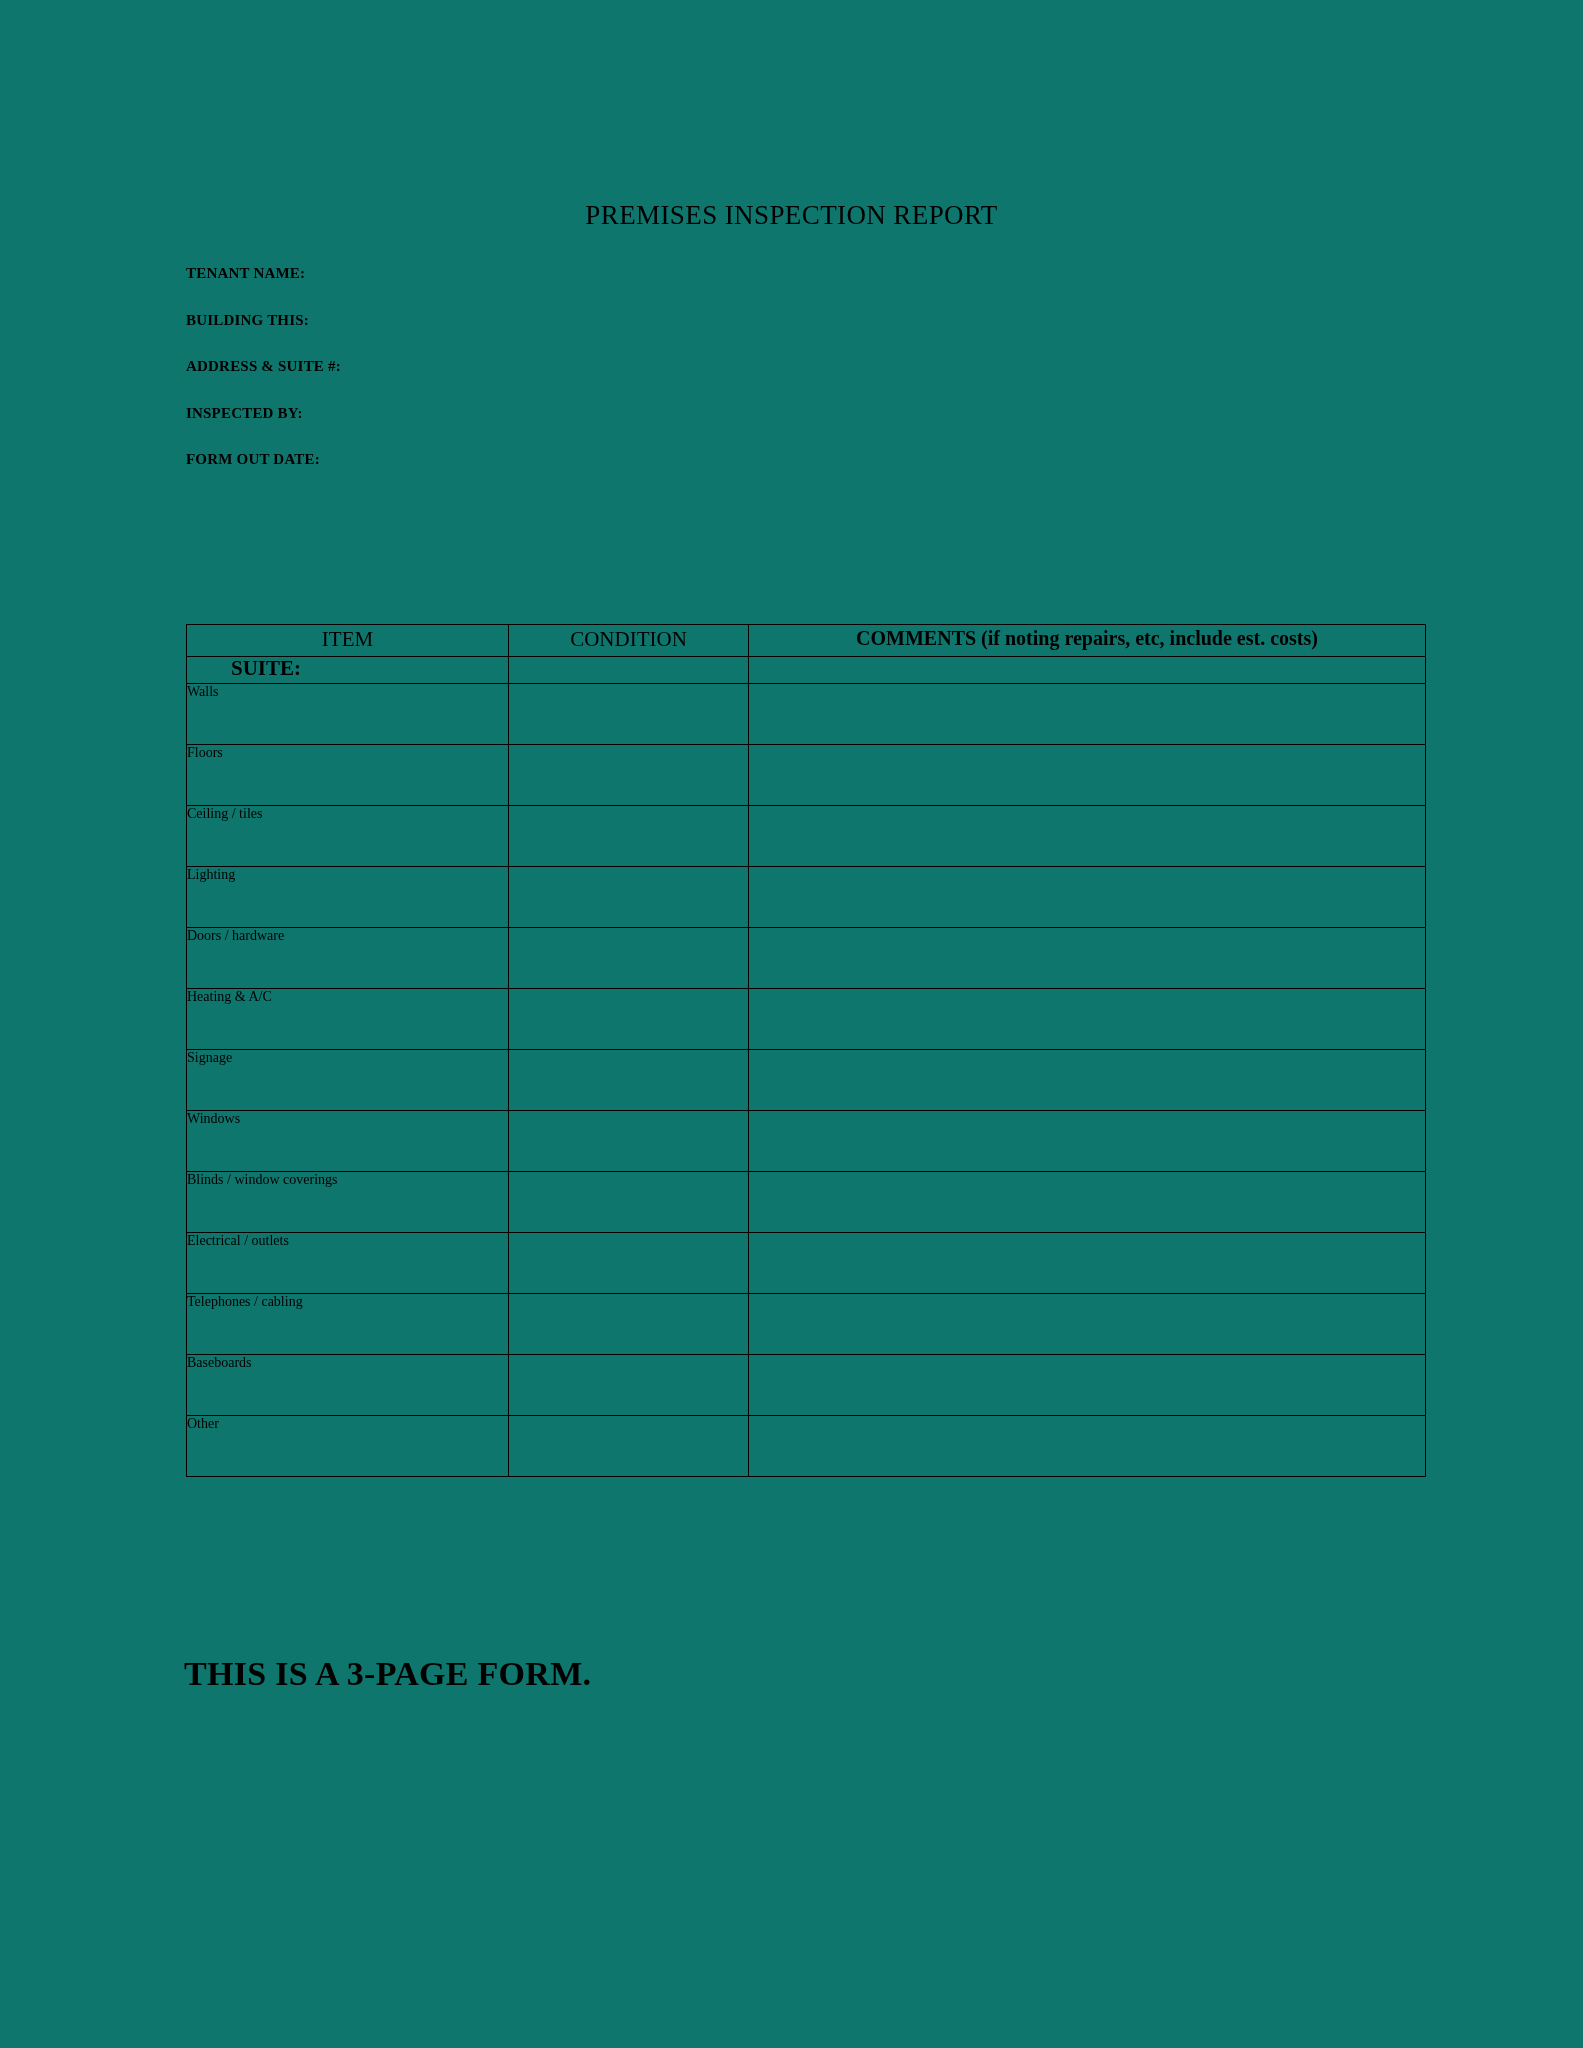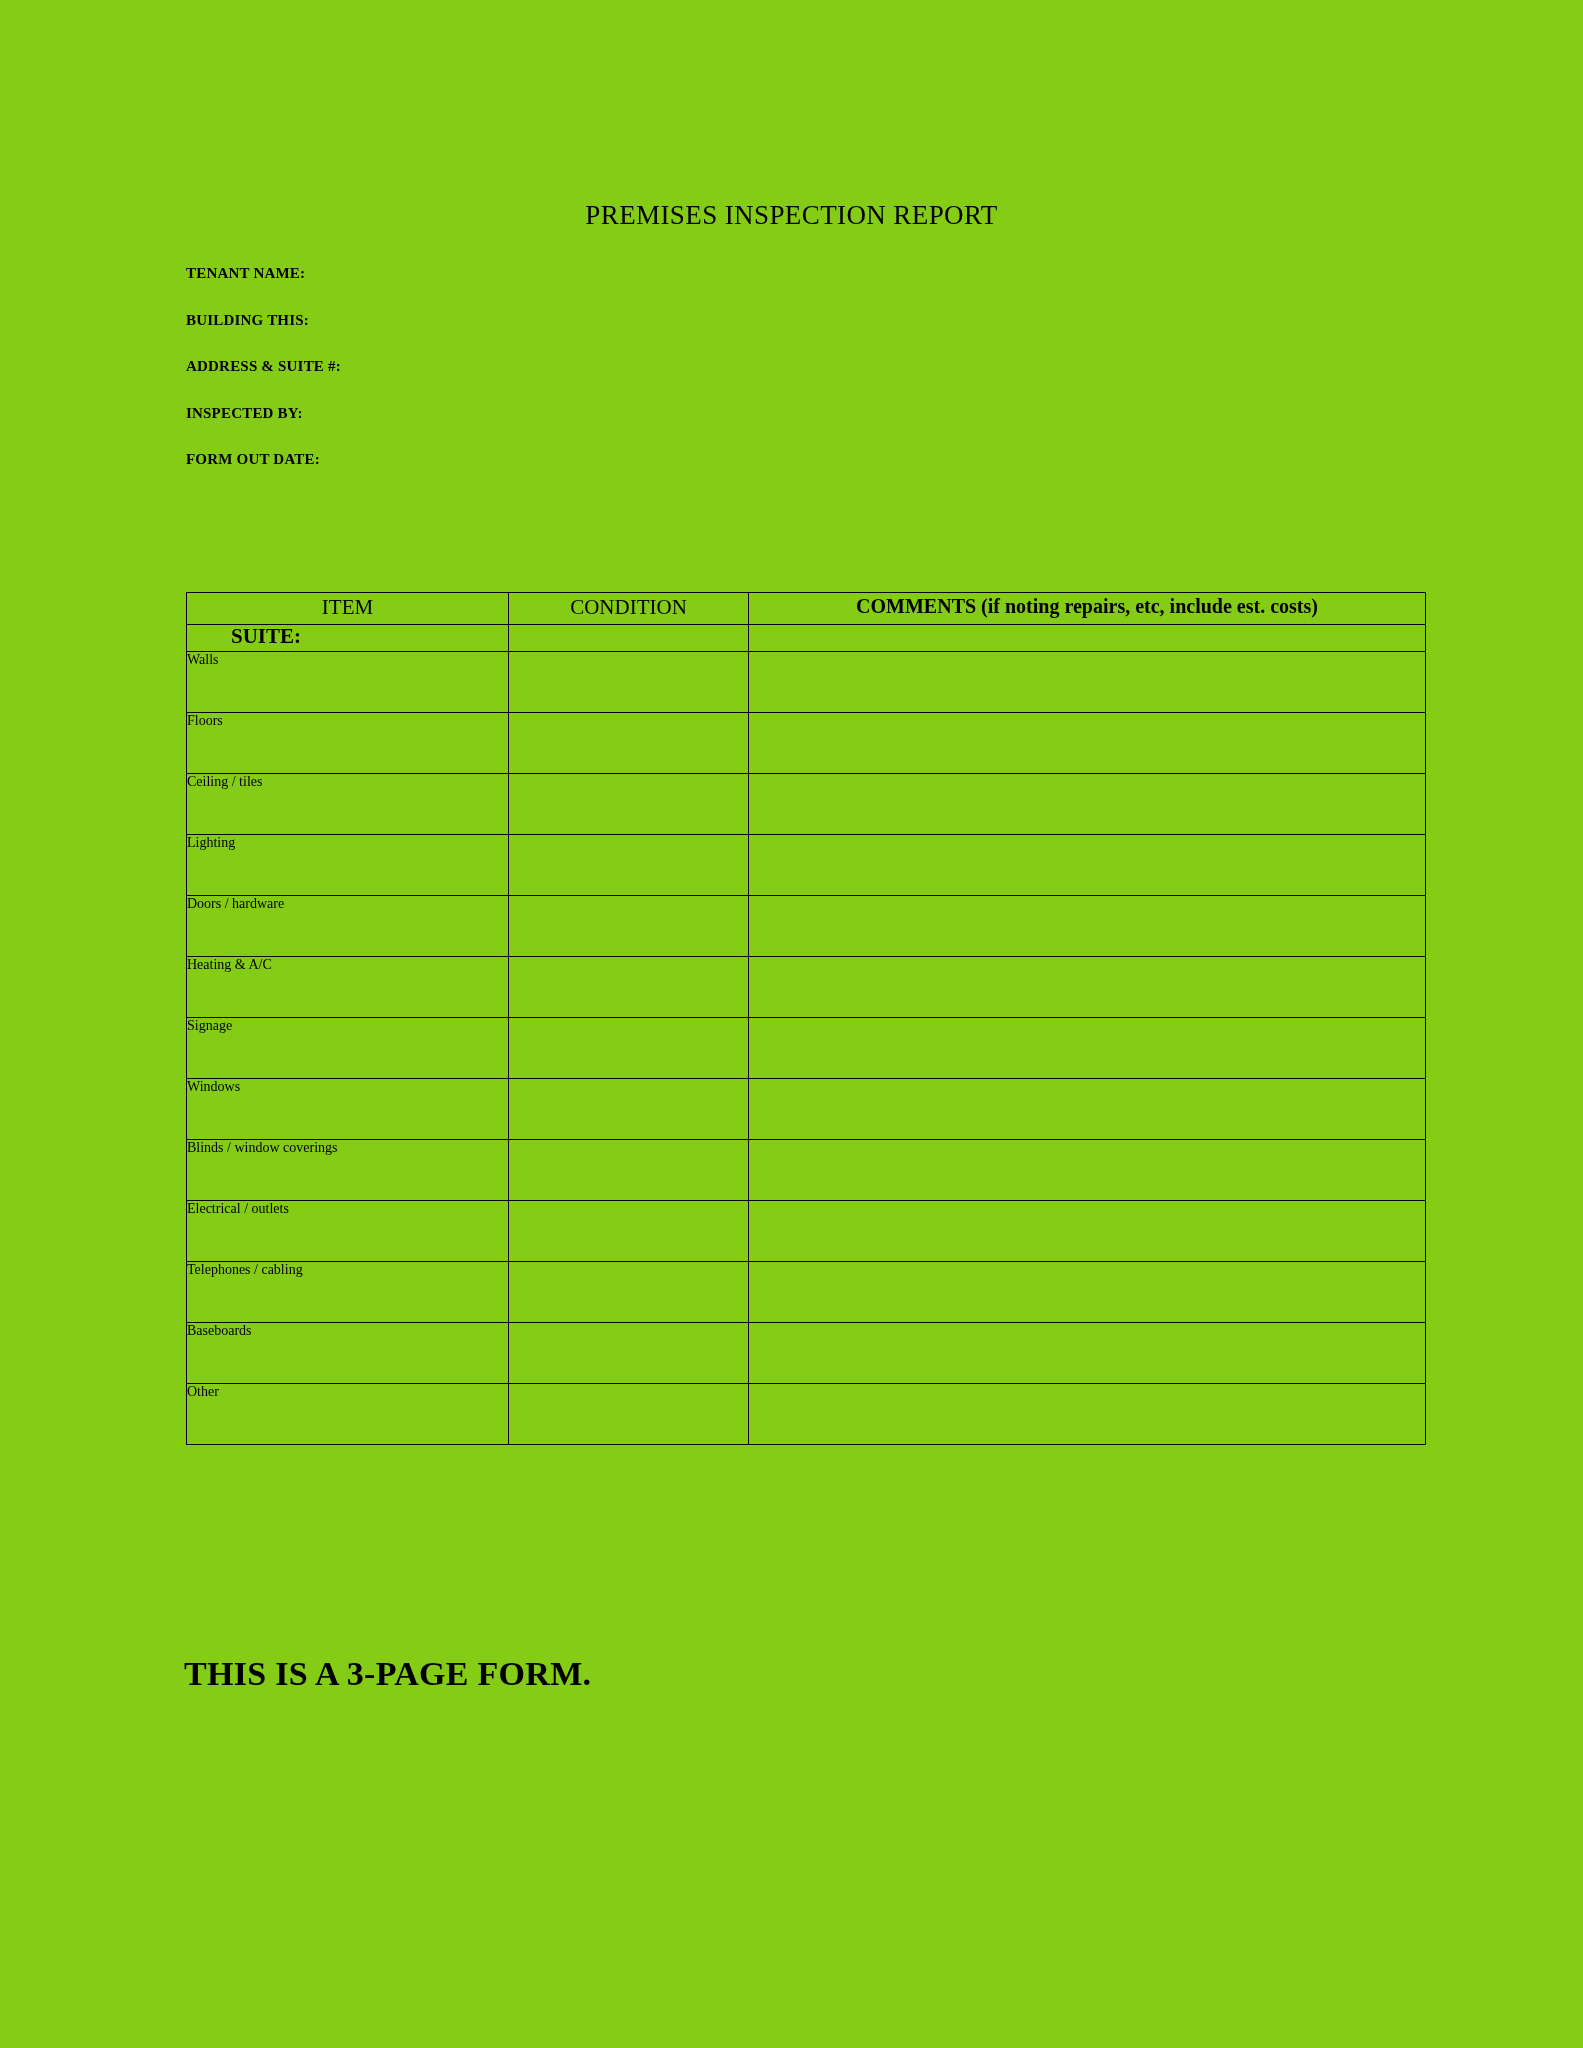"PREMISES INSPECTION REPORT" .page { background: #84cc16 -> #0f766e }
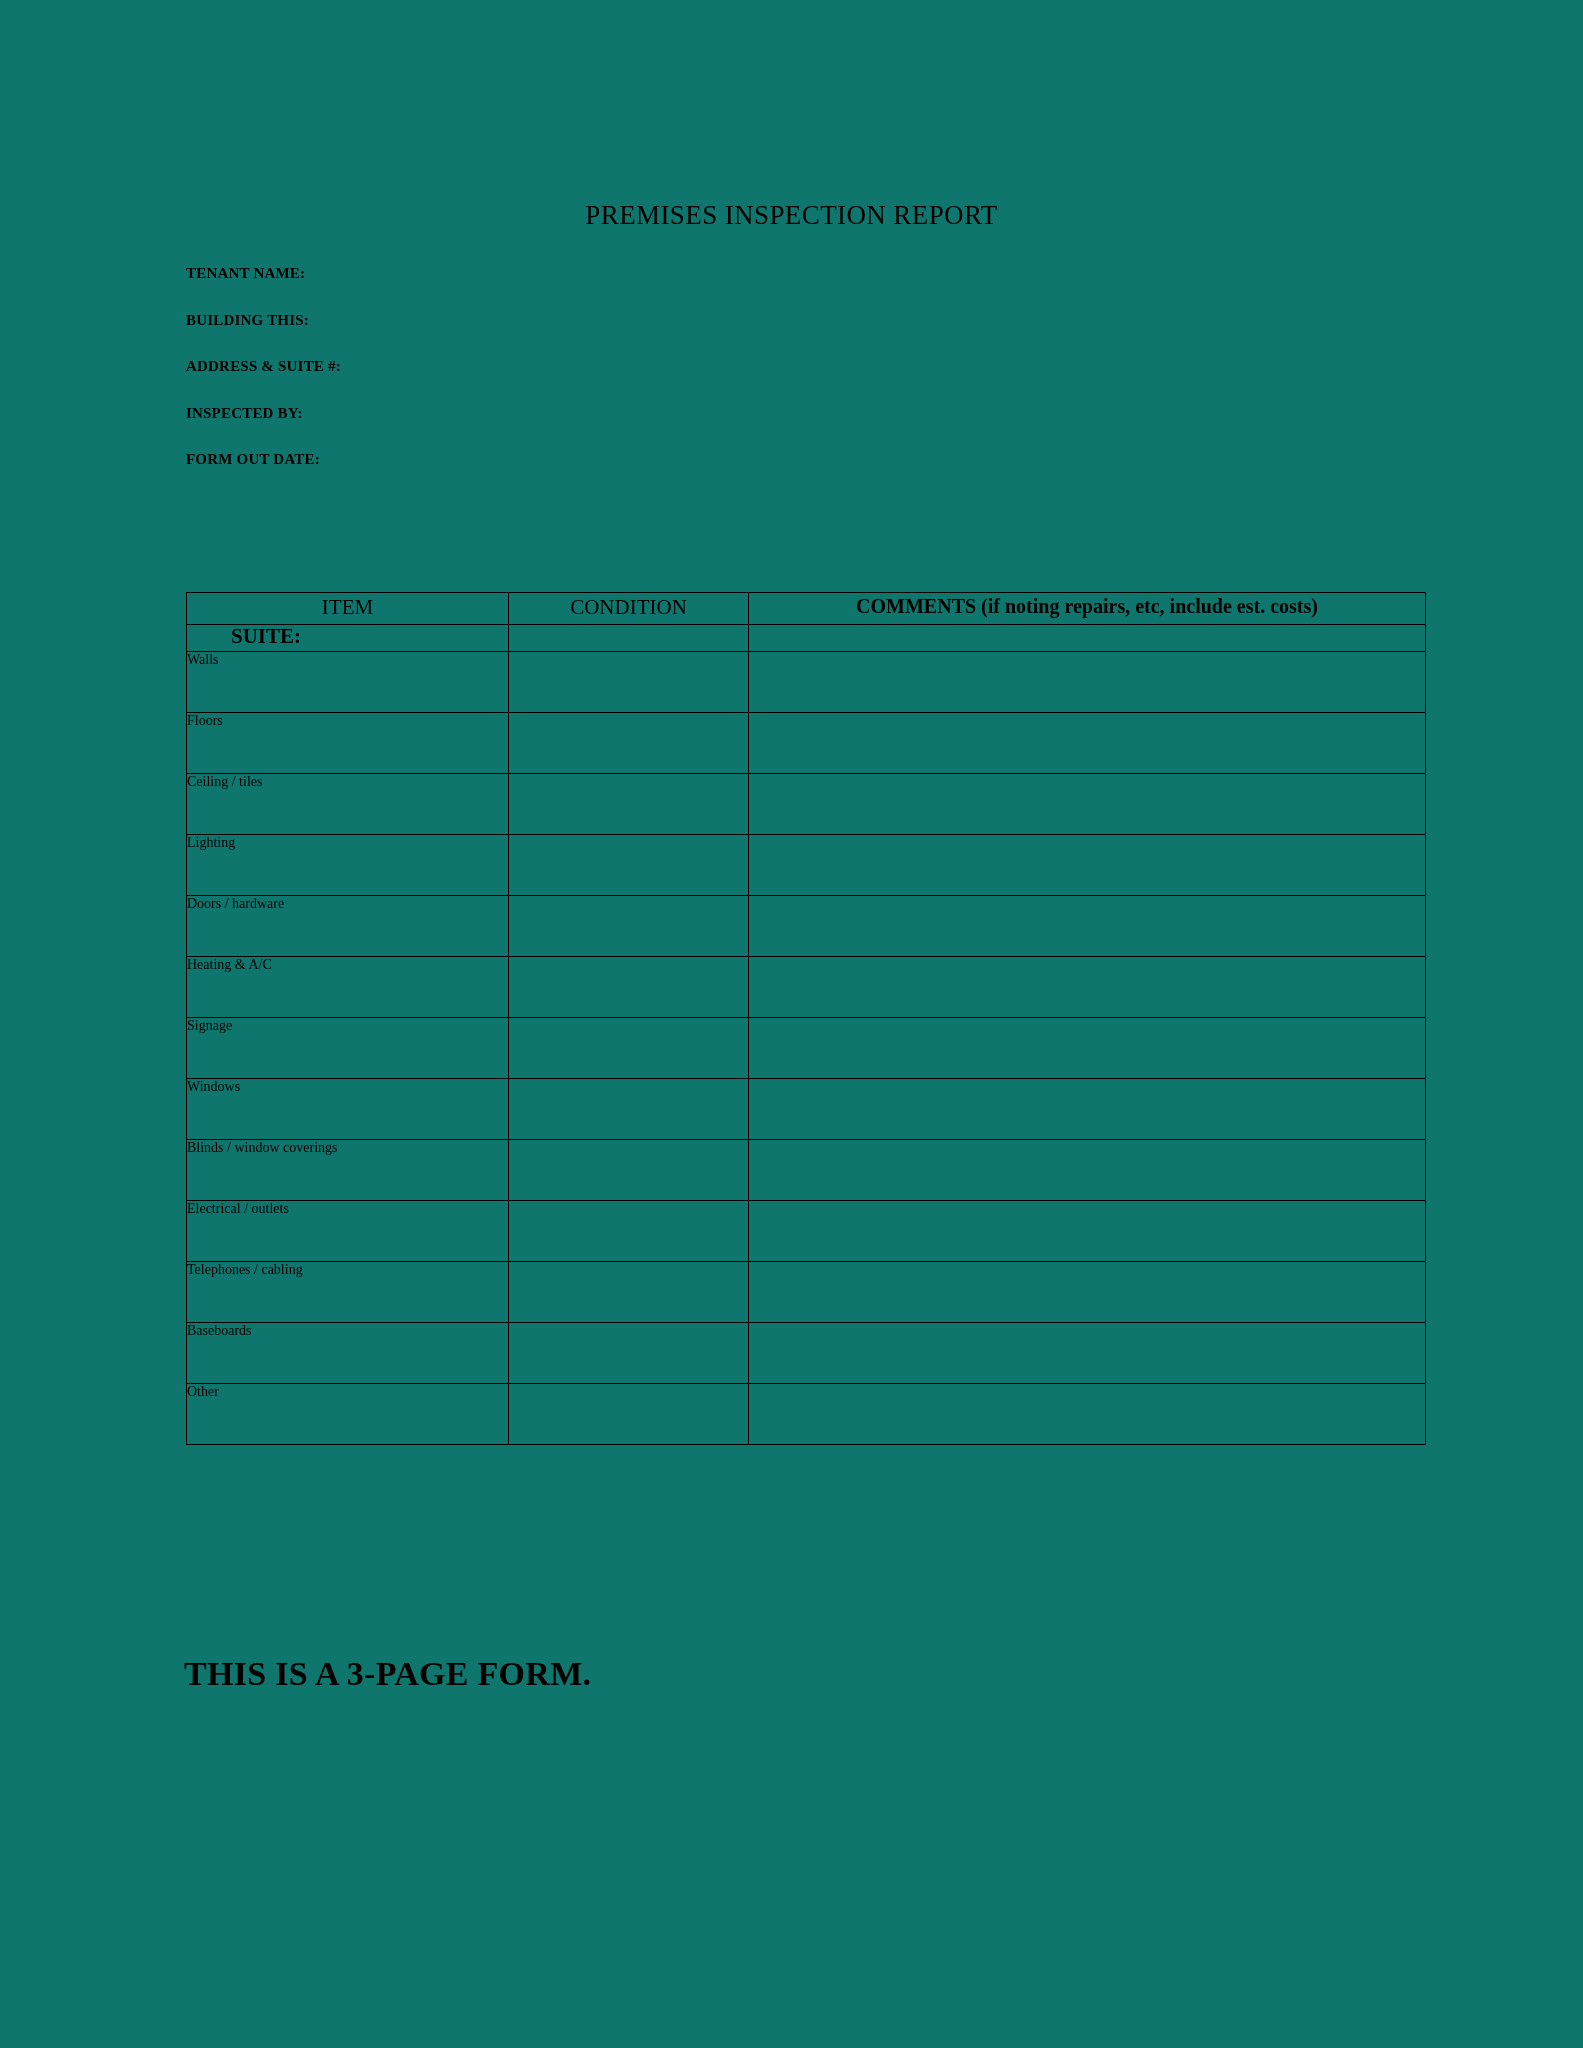"ITEM" table.insp { top: 592px -> 624px }
